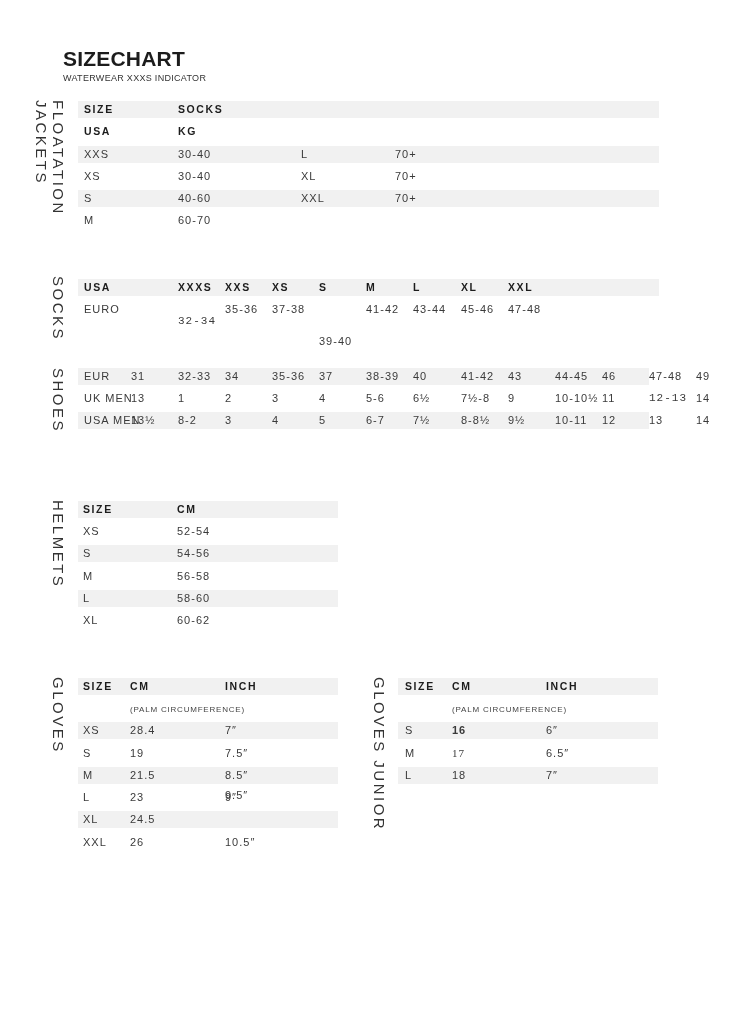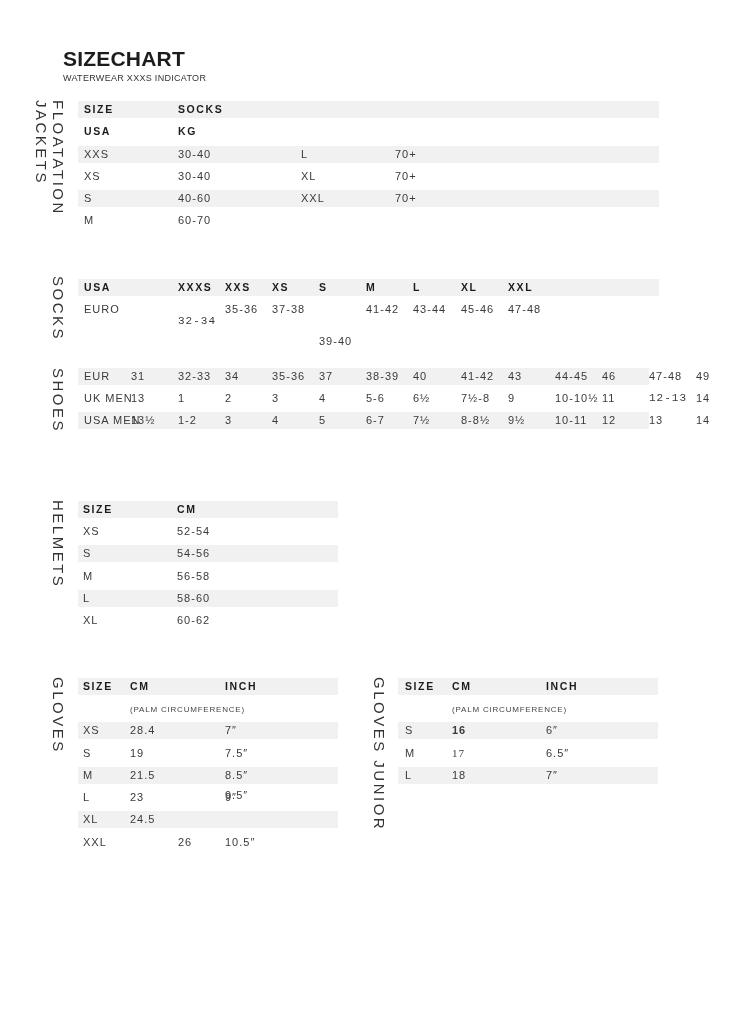"1-2" div.cell { text: 1-2 -> 8-2 }
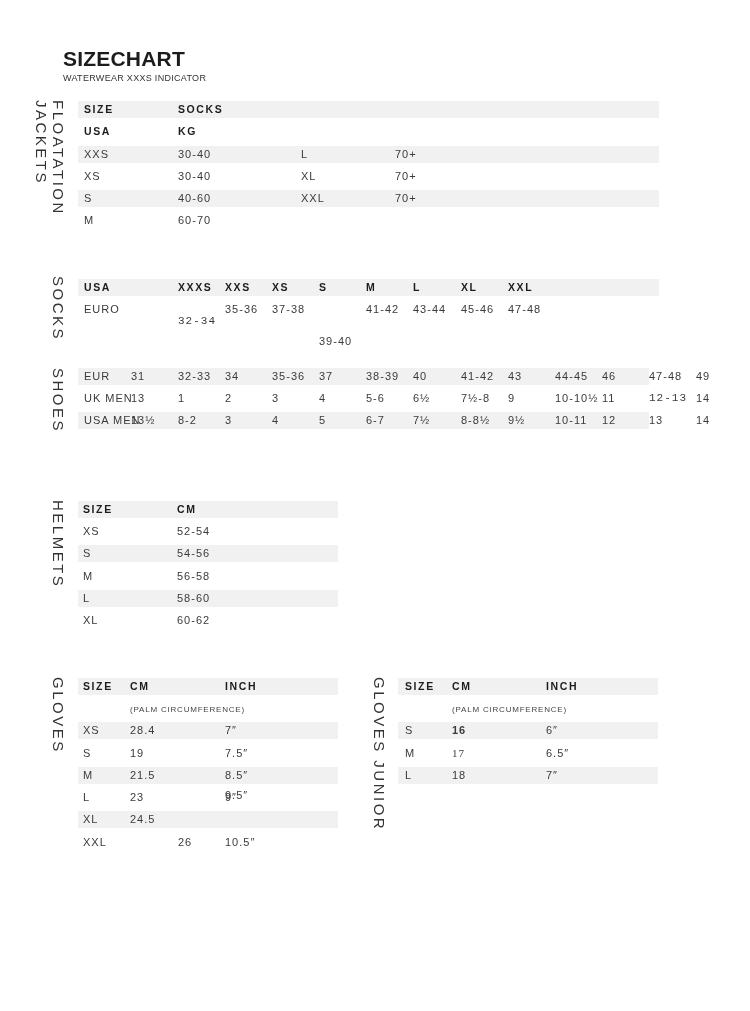"26" div.cell { margin-left: 48px -> none }
